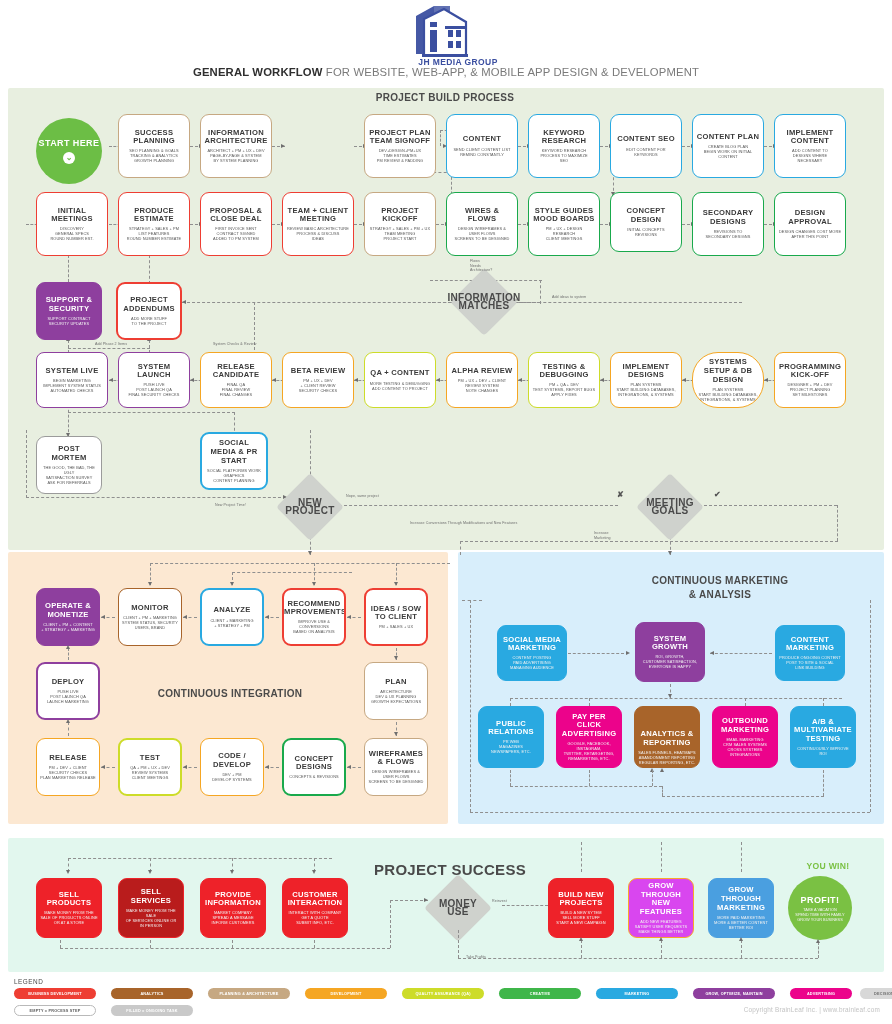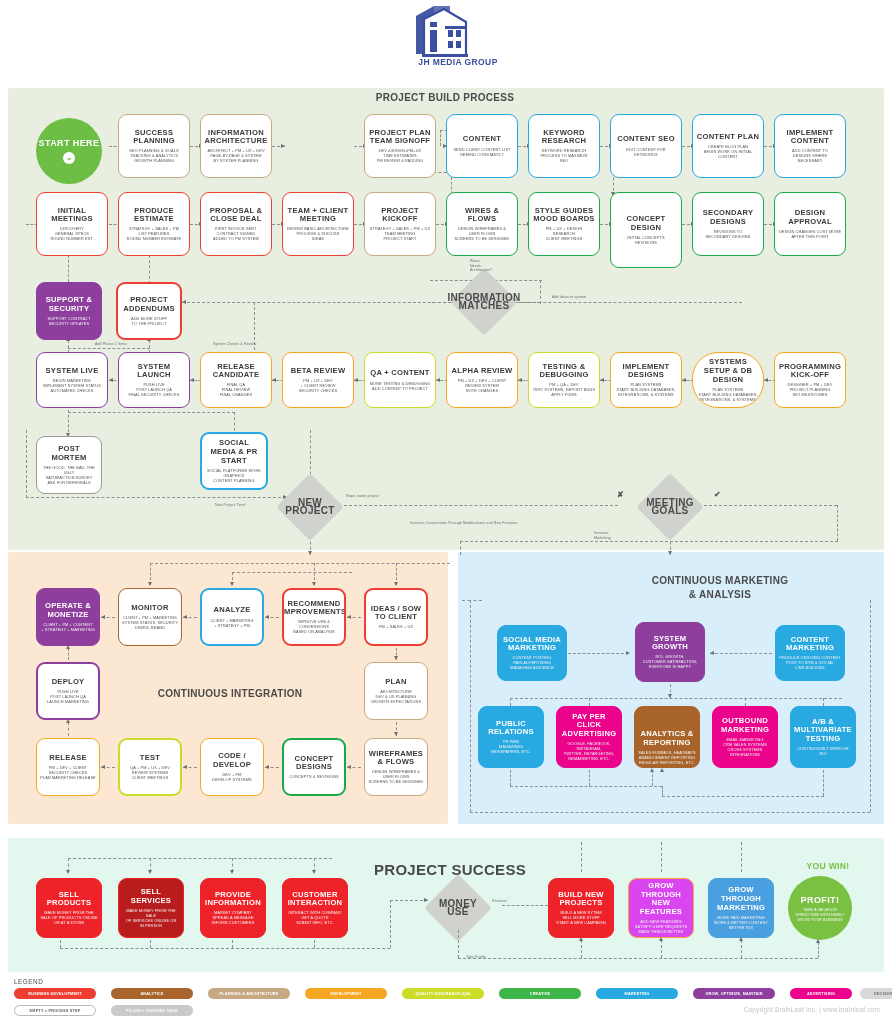"GENERAL WORKFLOW FOR WEBSITE, WEB-APP," div.title { html: none -> <div> <b>GENERAL WORKFLOW</b><span> FOR WEBSITE, WEB-APP, &amp; MOBILE APP DESIGN &amp; DEVELOPMENT</span> </div> }
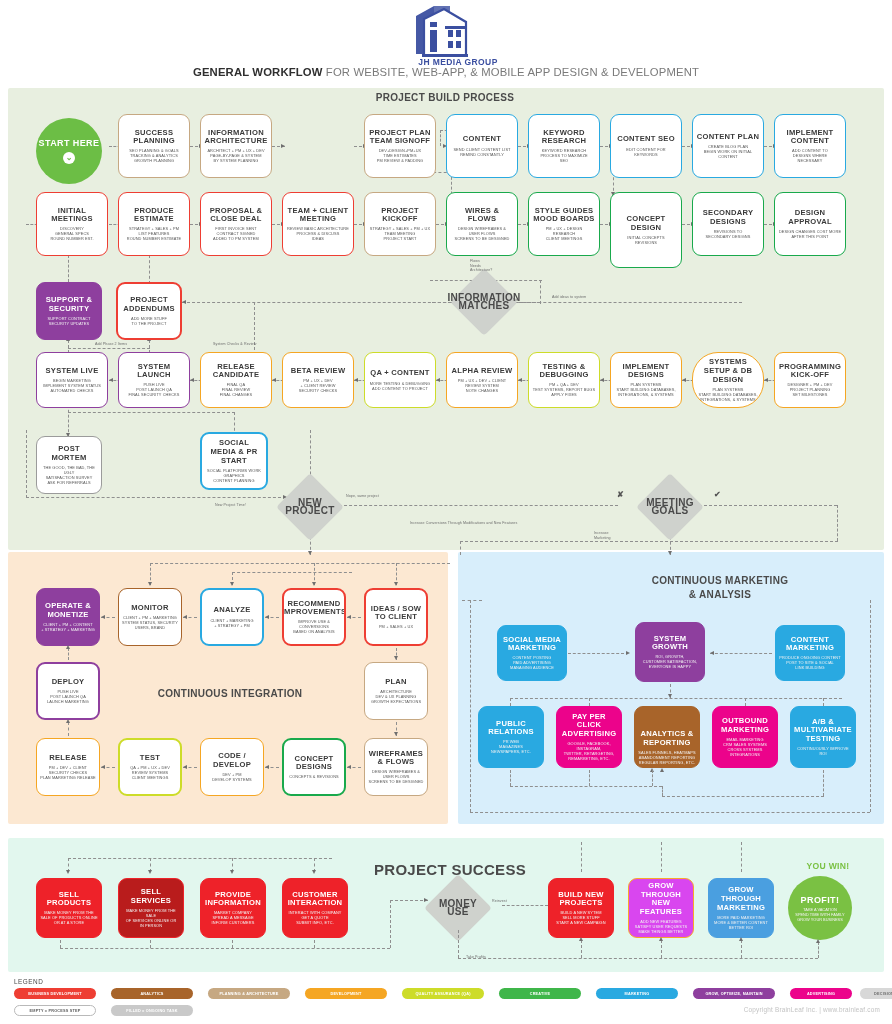"CONCEPT DESIGN" div.node { height: 76px -> 60px }
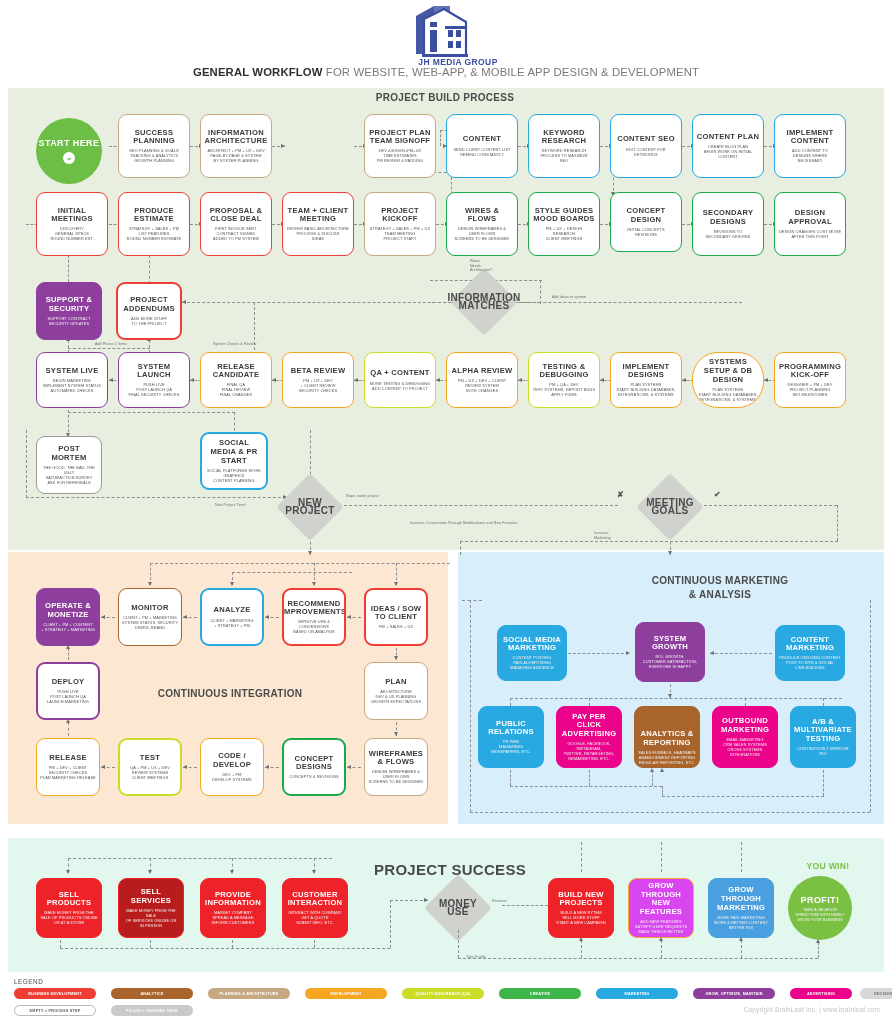"SYSTEM LIVE" div.node { border-radius: none -> 8px }
